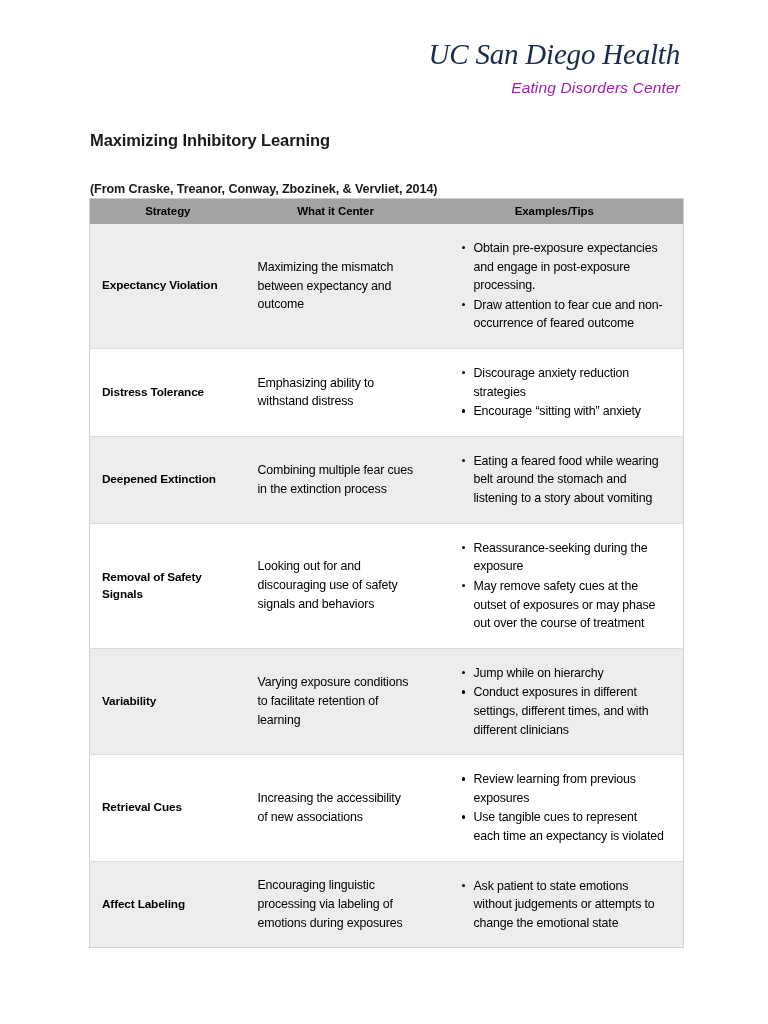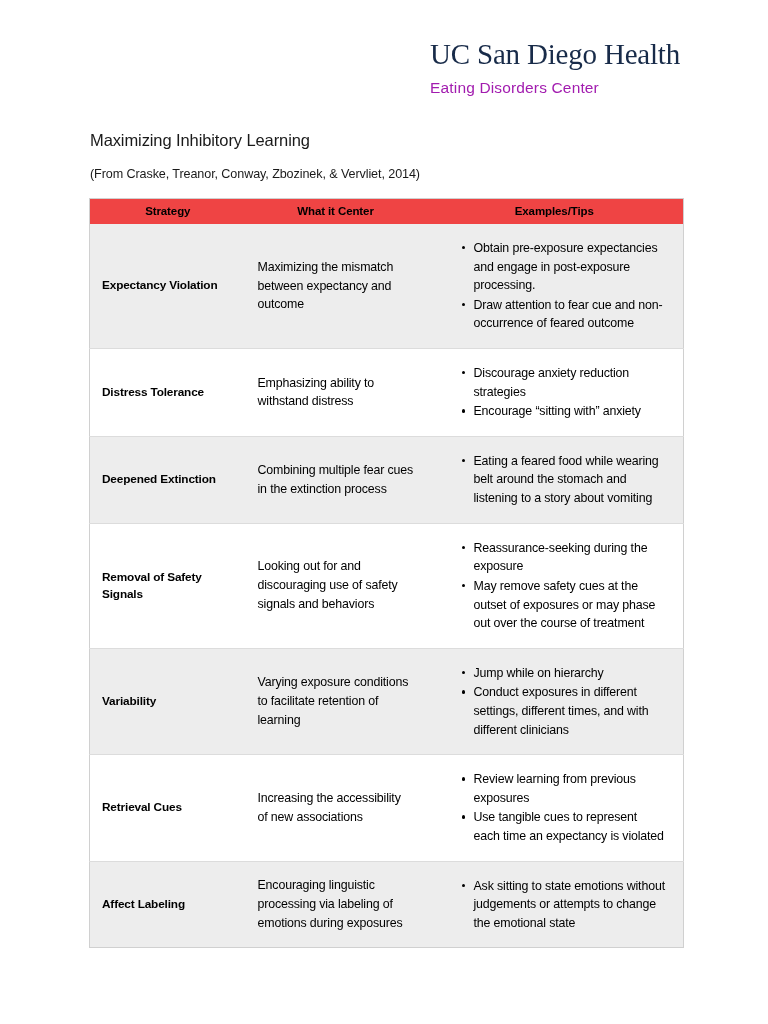"UC San Diego Health" .logo-block { font-style: none -> italic; text-align: left -> right }
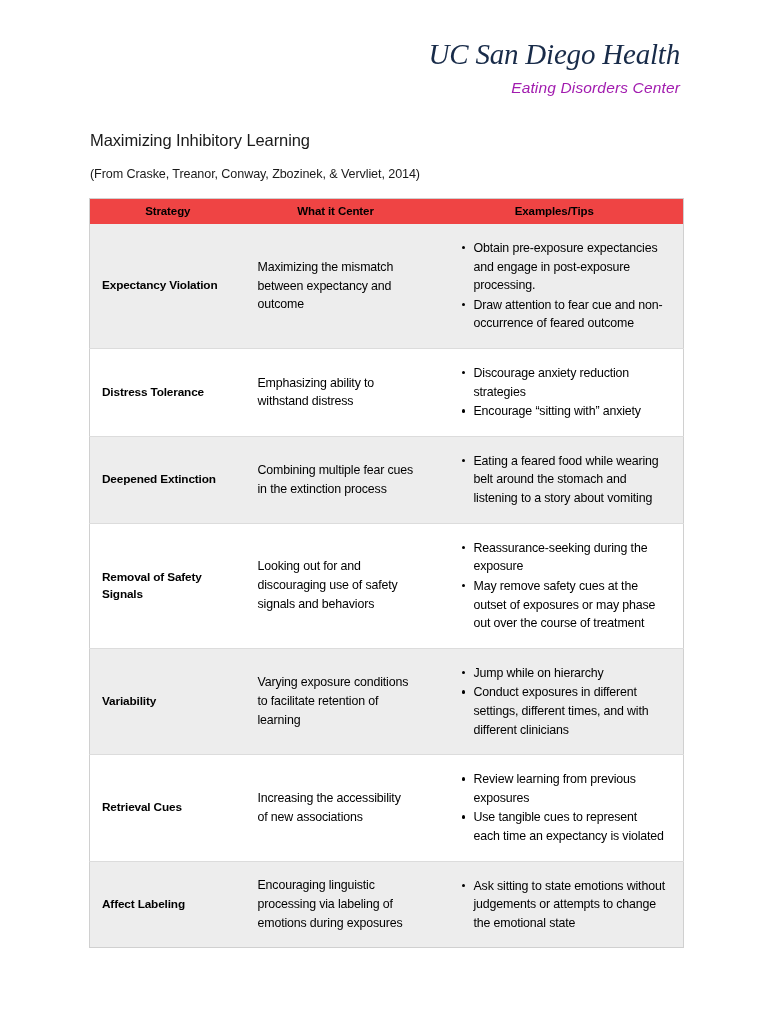"Maximizing Inhibitory Learning" .doc-title { font-weight: normal -> bold }
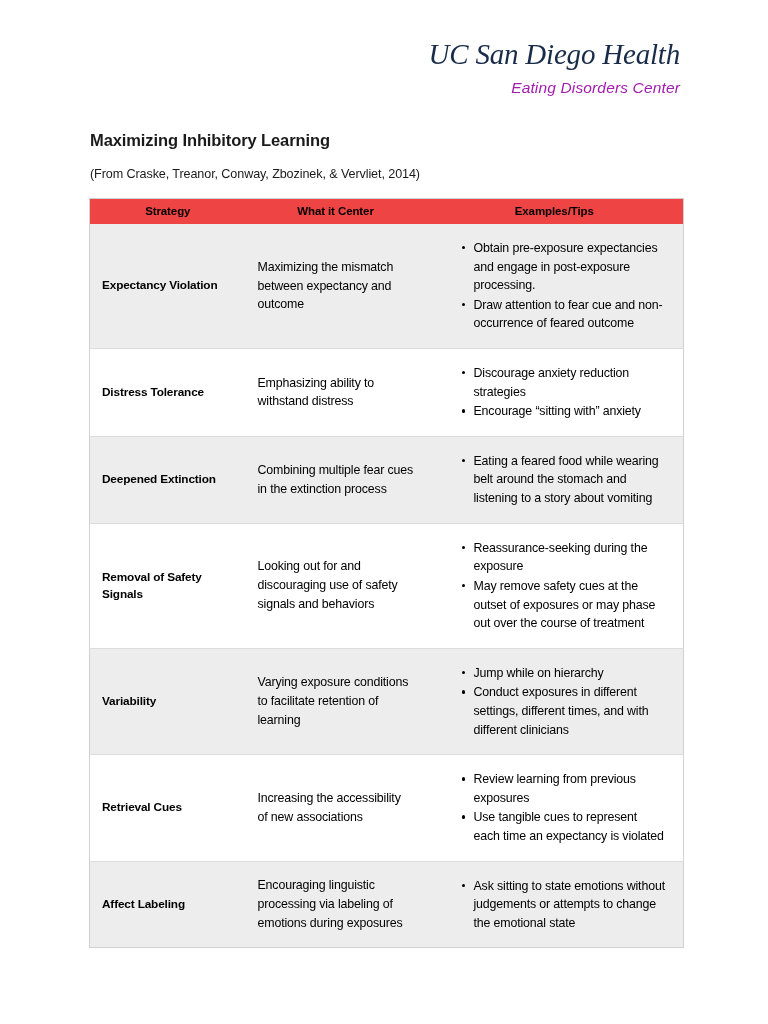"(From Craske, Treanor, Conway, Zbozinek," .doc-citation { font-weight: normal -> bold; top: 167px -> 182px }
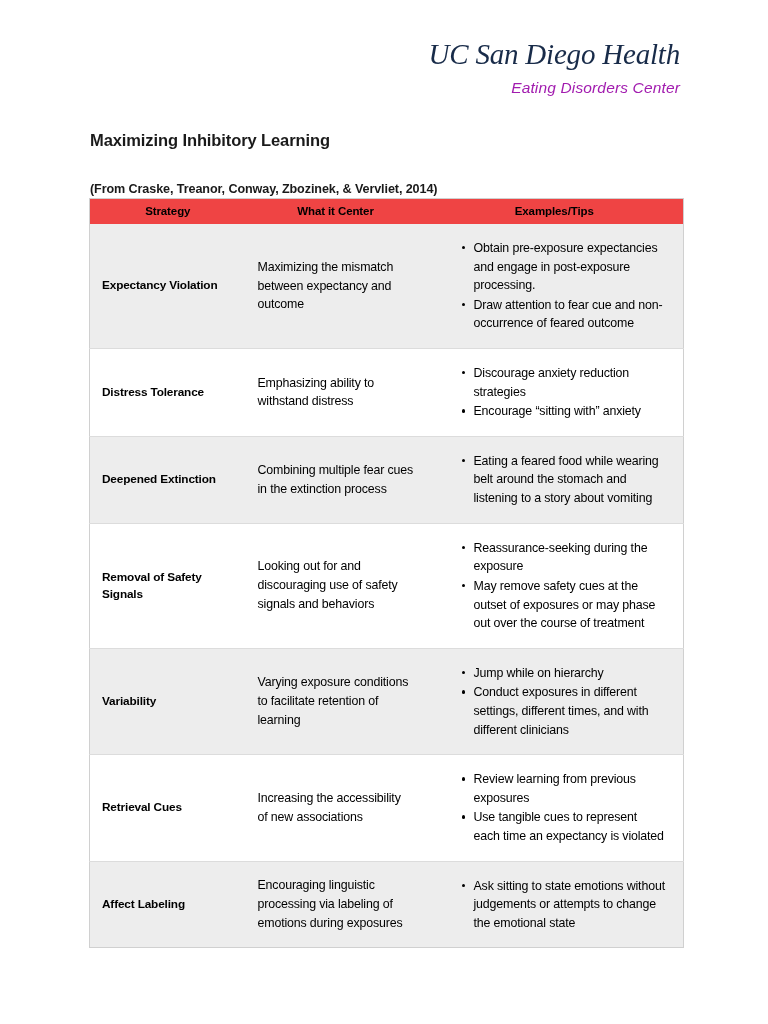"Strategy" table.ilt thead th { background: #ef4444 -> #a3a3a3 }
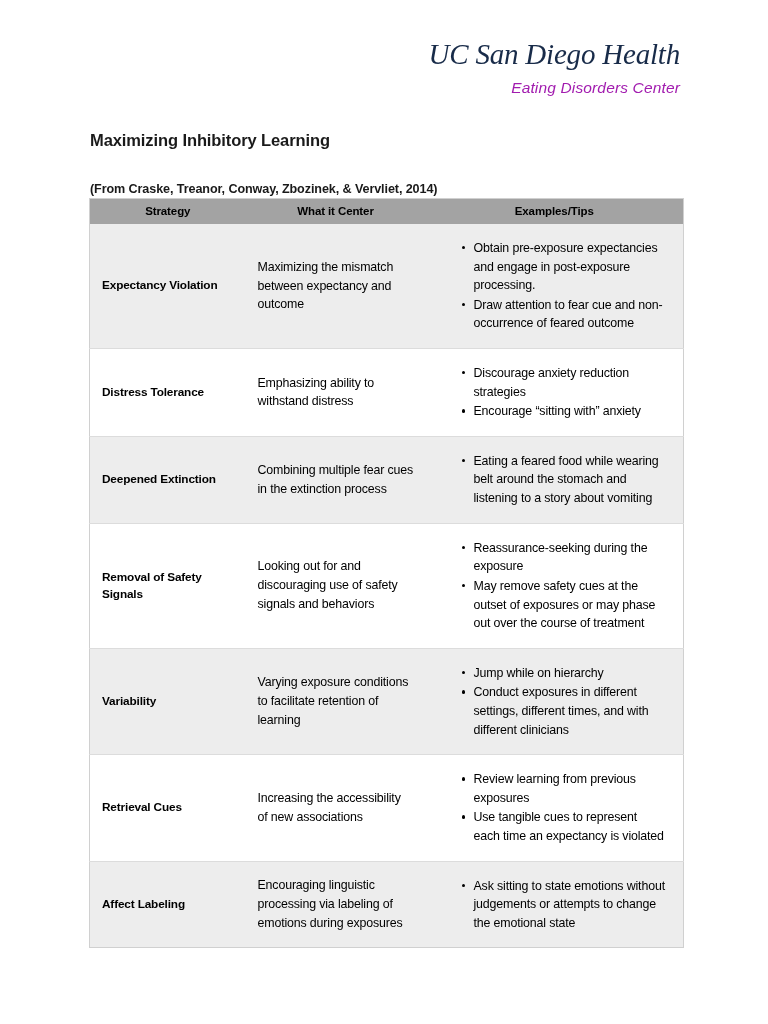"Ask sitting to state emotions" li { text: sitting -> patient }
